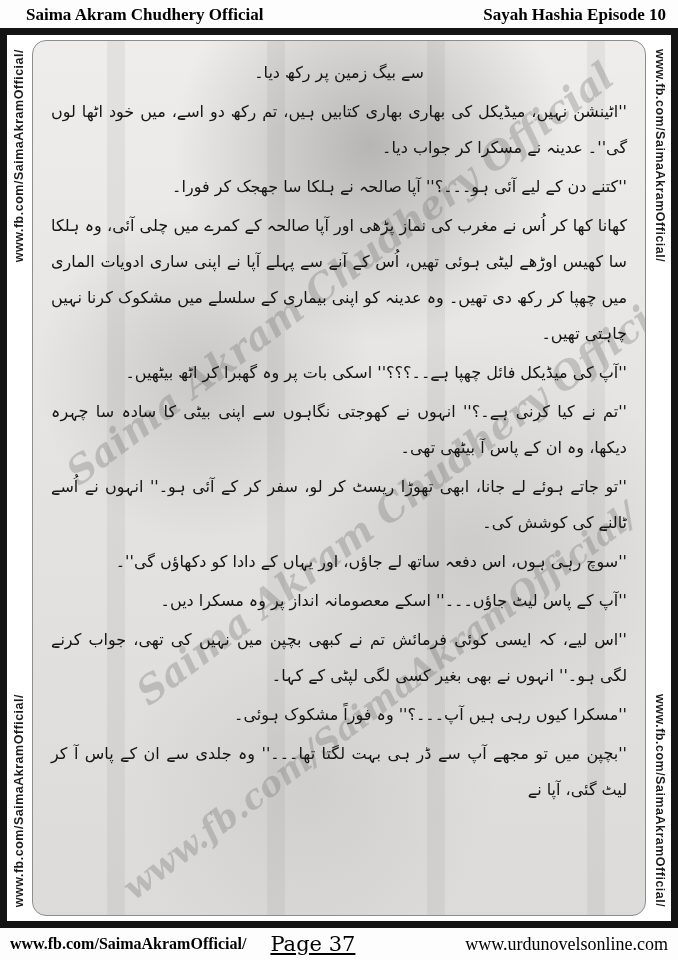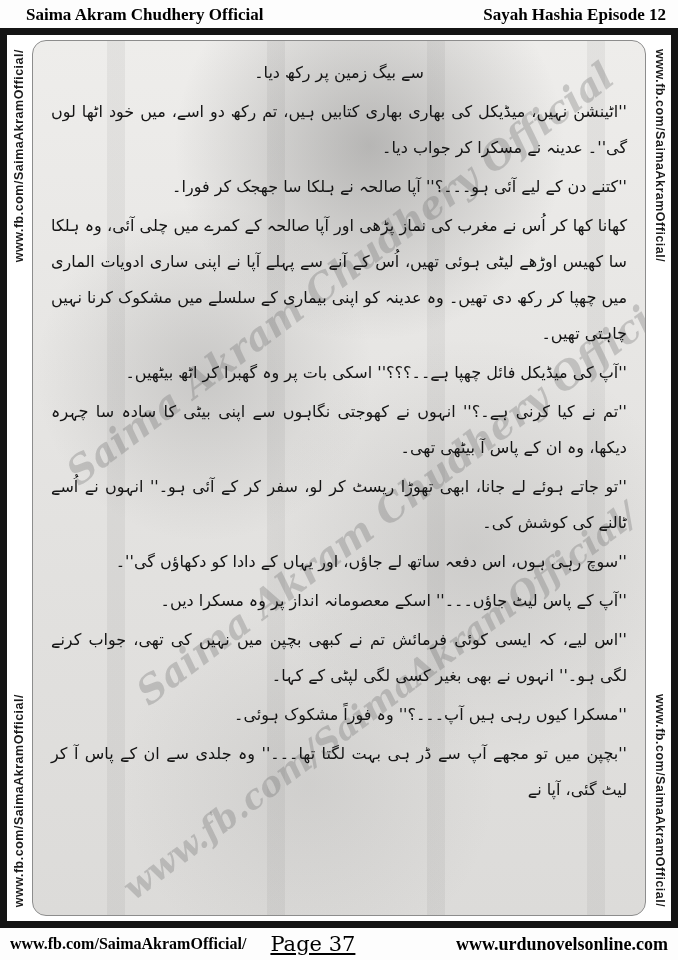"Sayah Hashia Episode 12" span { text: 12 -> 10 }
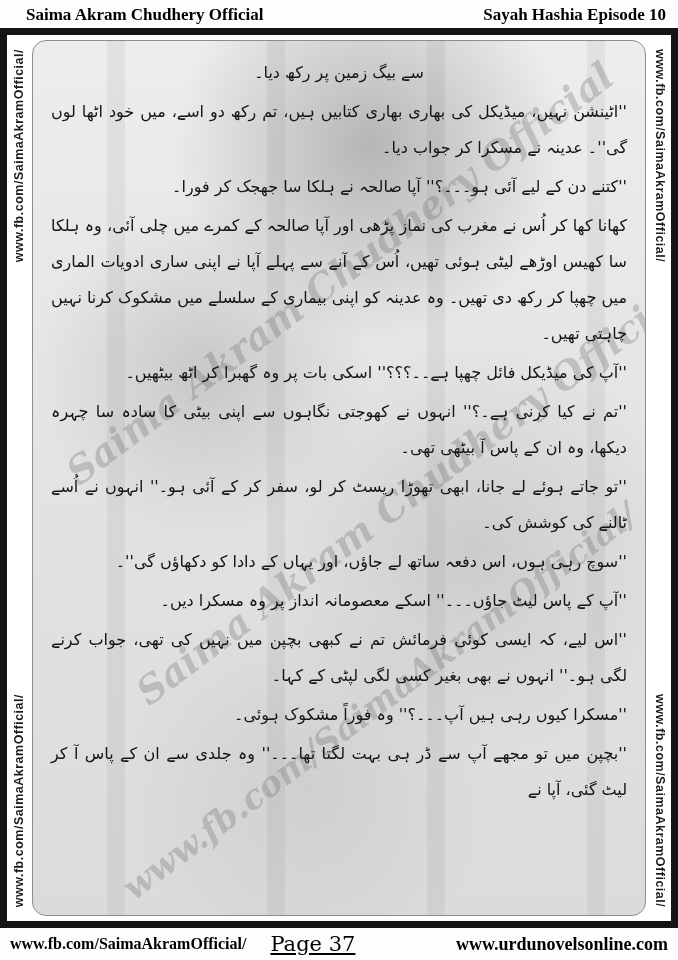"www.urdunovelsonline.com" .footer-right { font-weight: bold -> normal }
